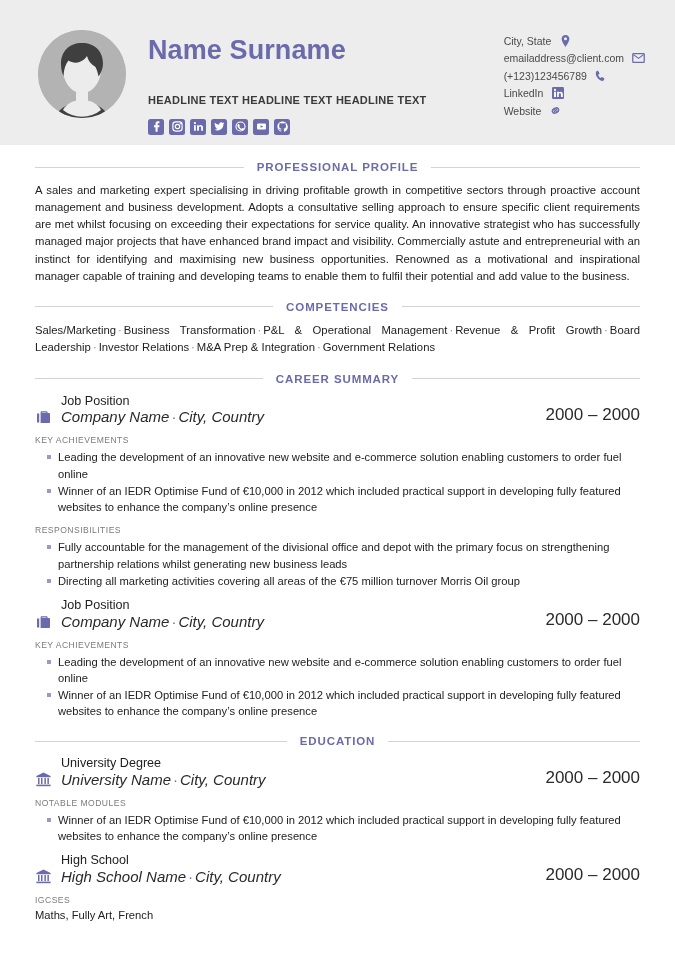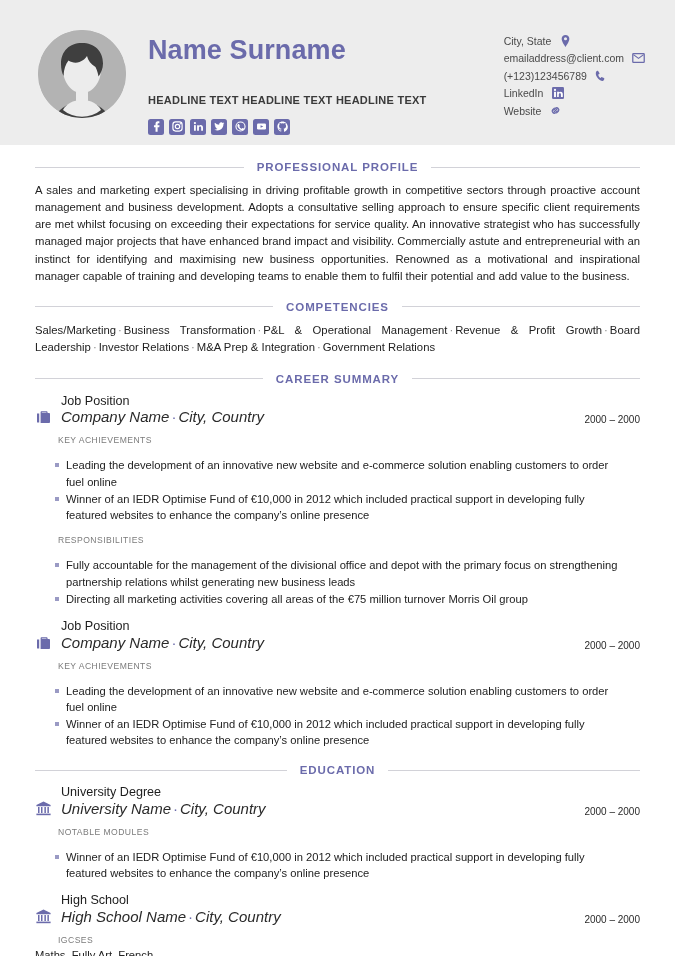"2000 – 2000" .entry-date { font-size: 10px -> 17px }
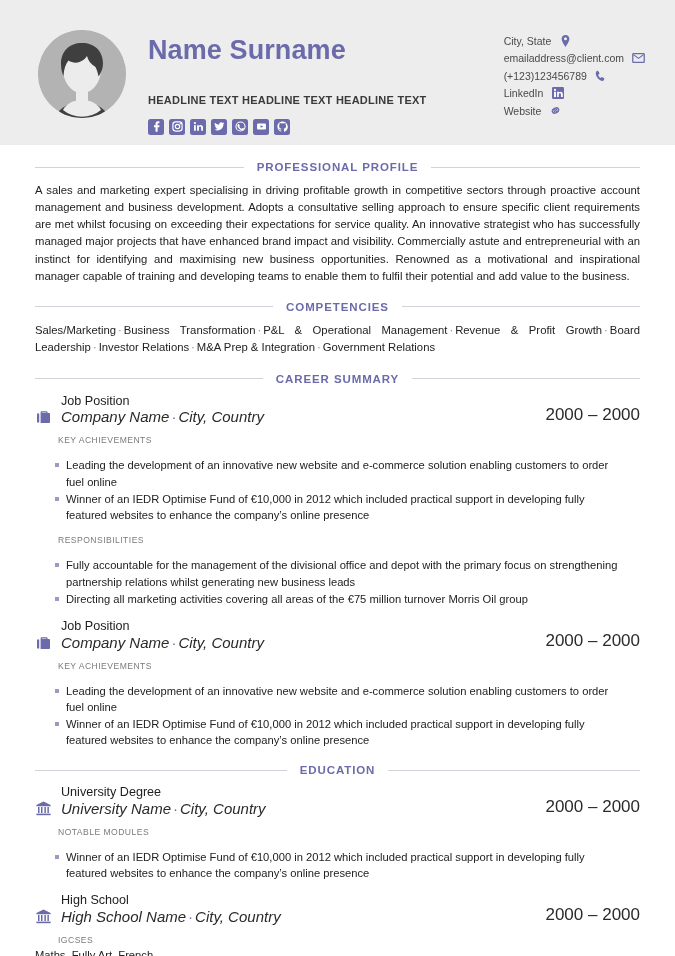"KEY ACHIEVEMENTS" .sub-label { margin-left: 23px -> none }
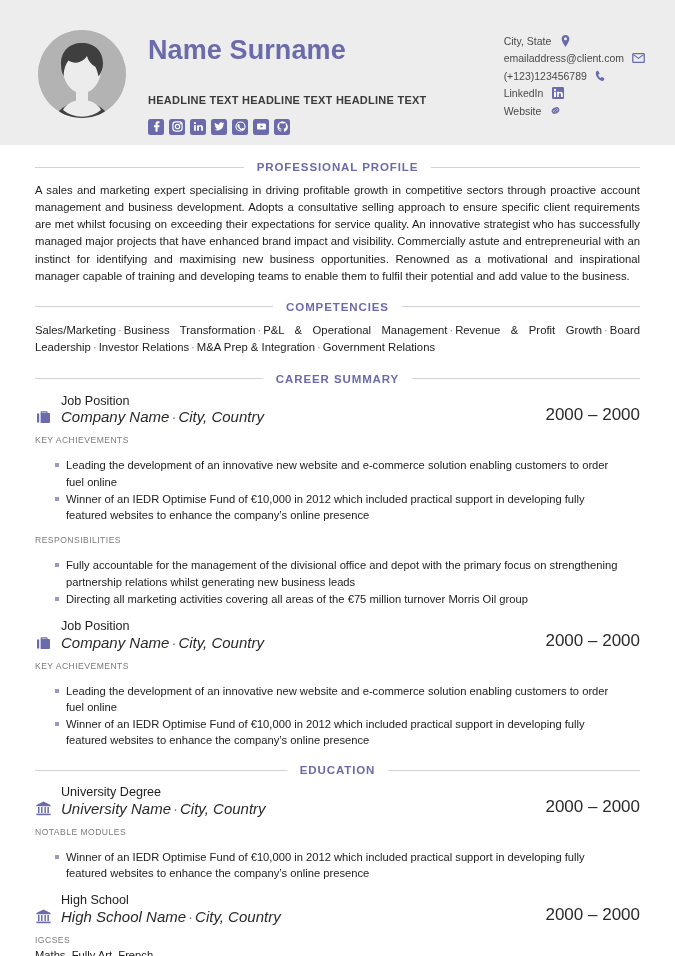"Leading the development of an" ul.bullets { margin: 12px -> 4px }
